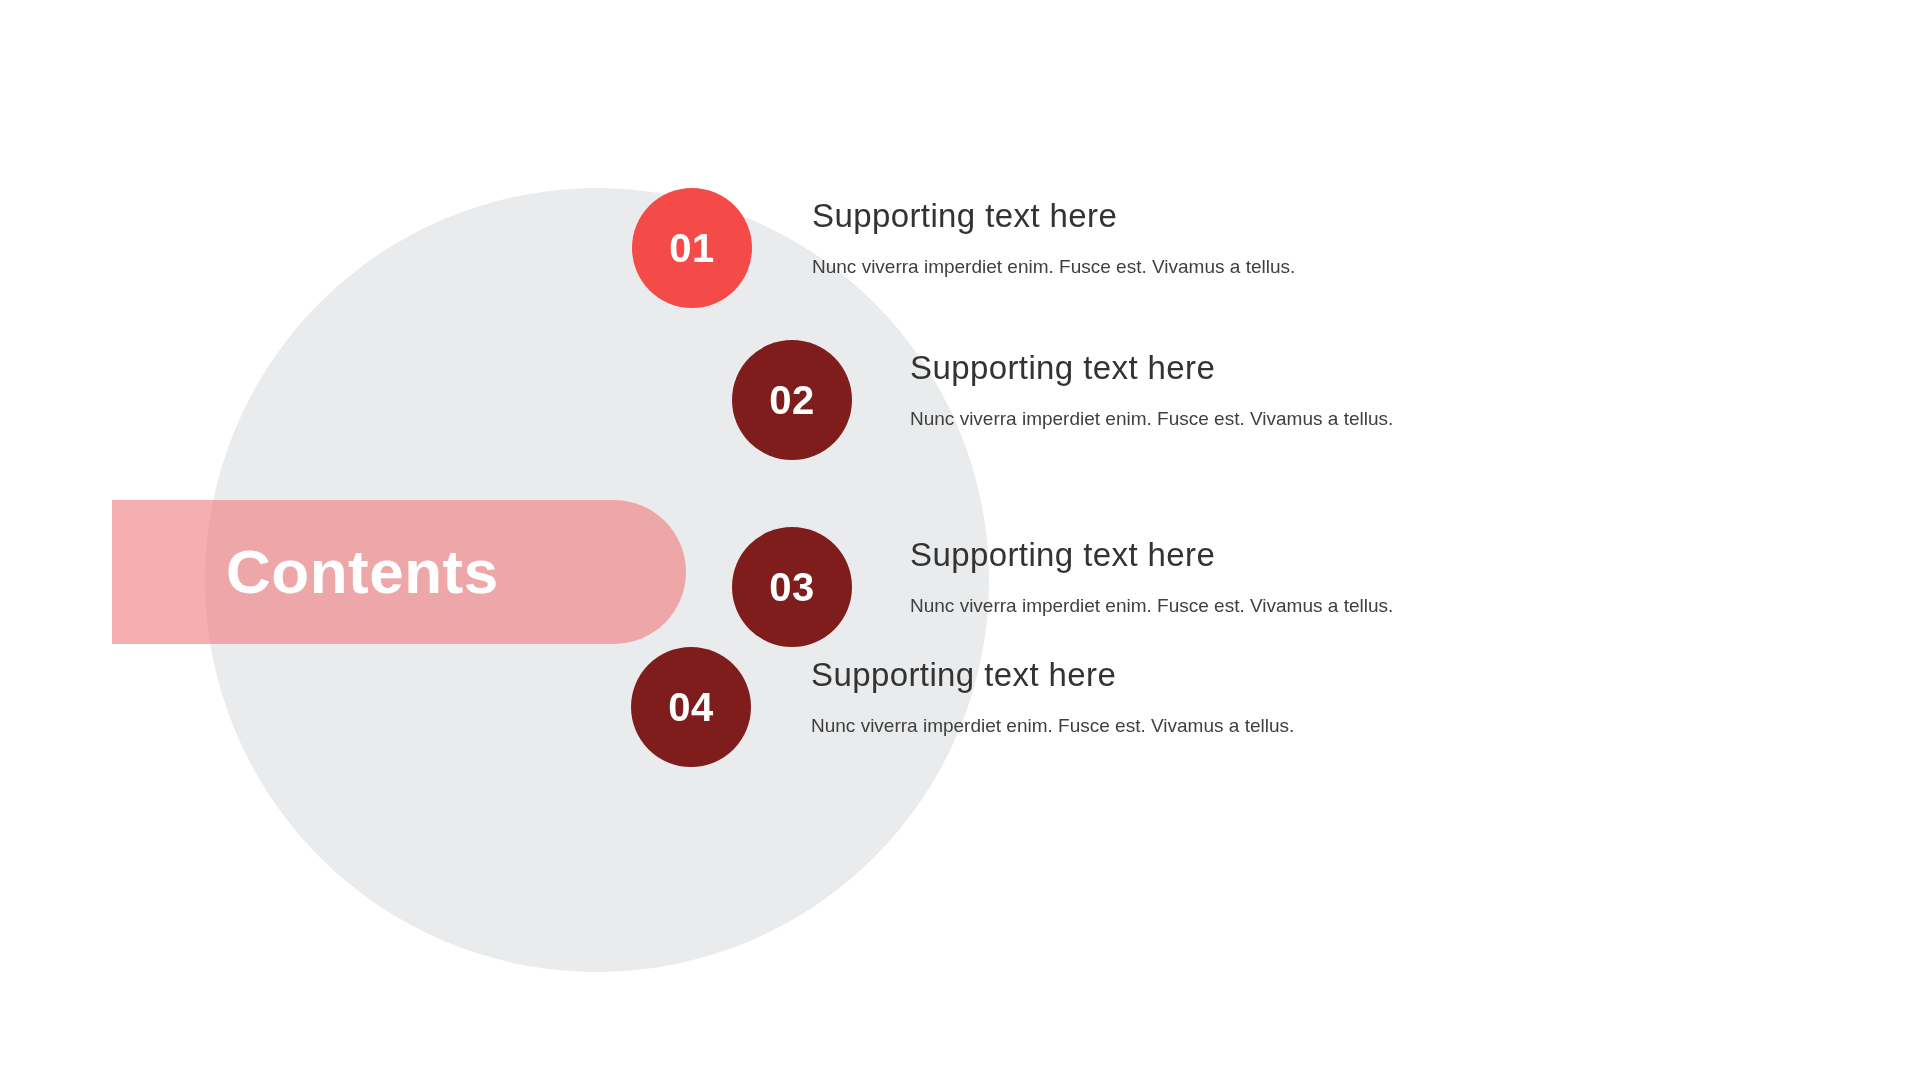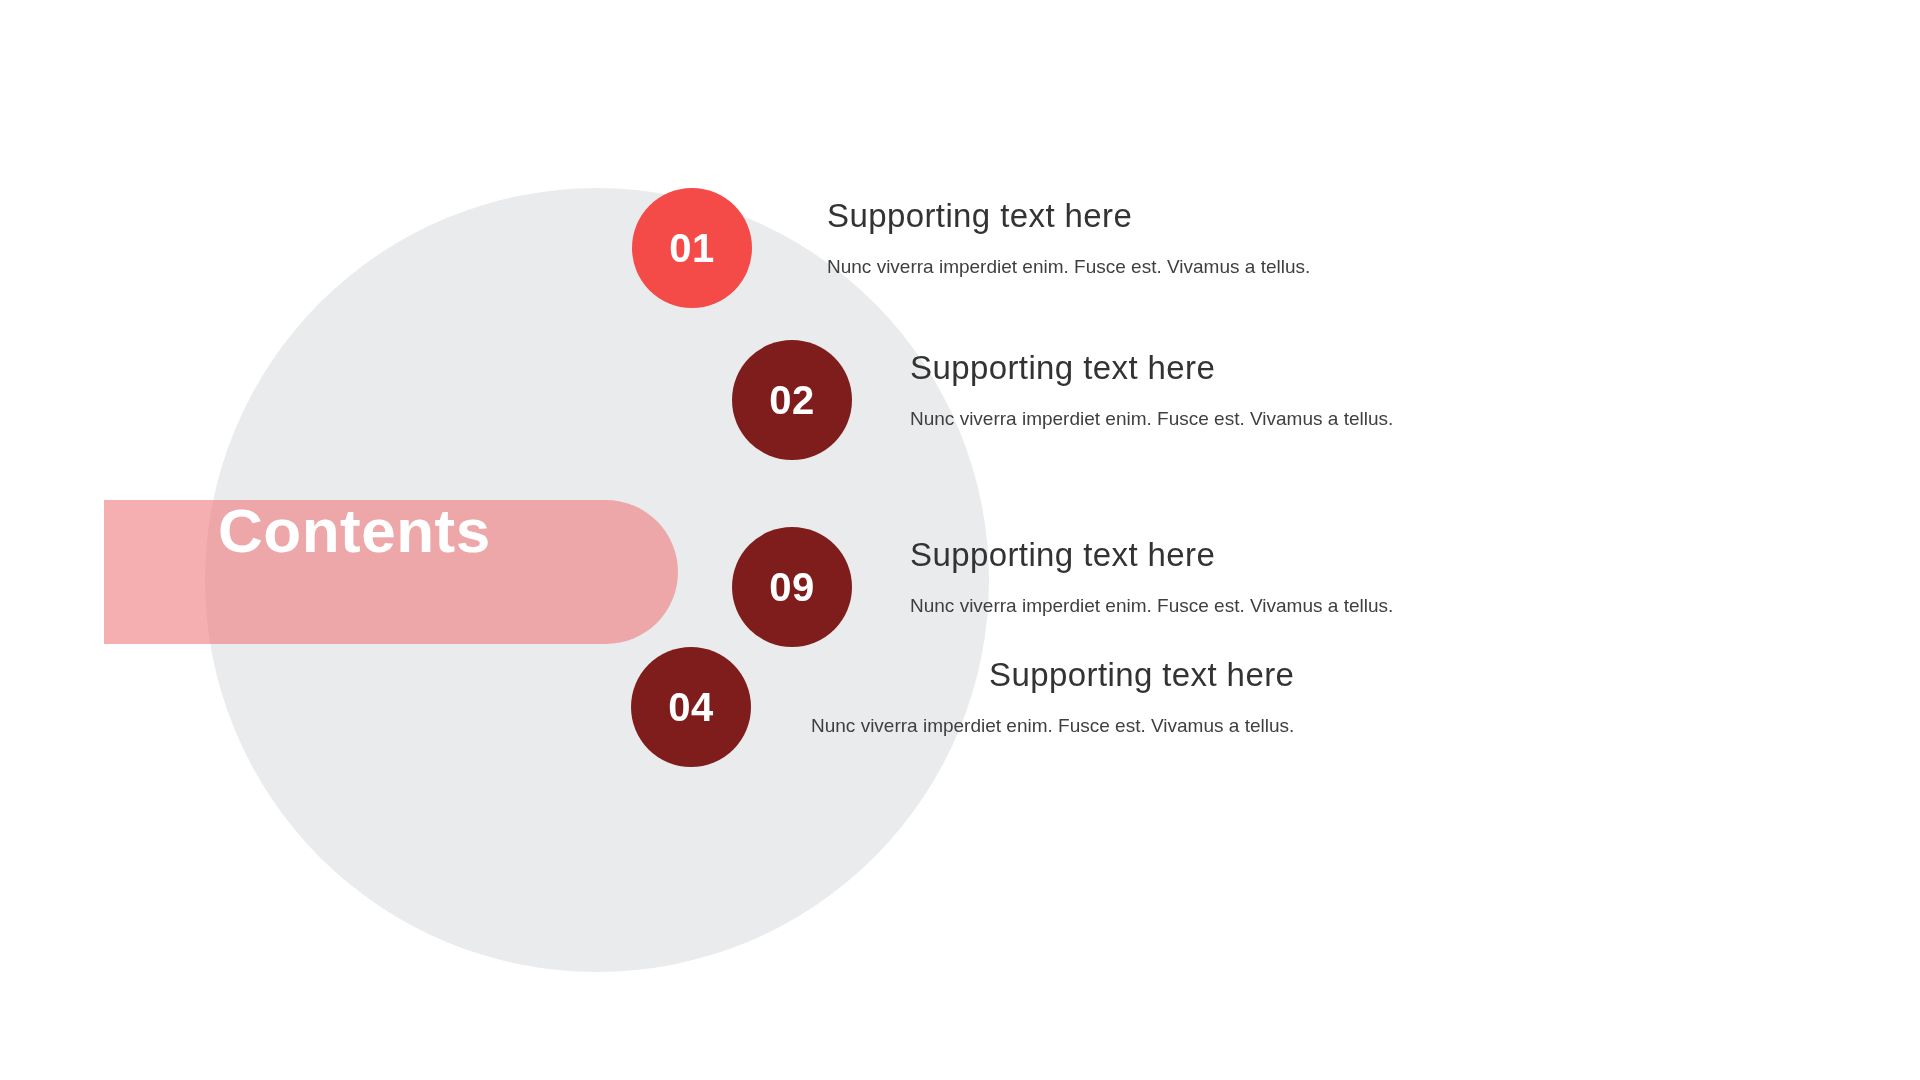"01" #item-01 { gap: 15px -> none }
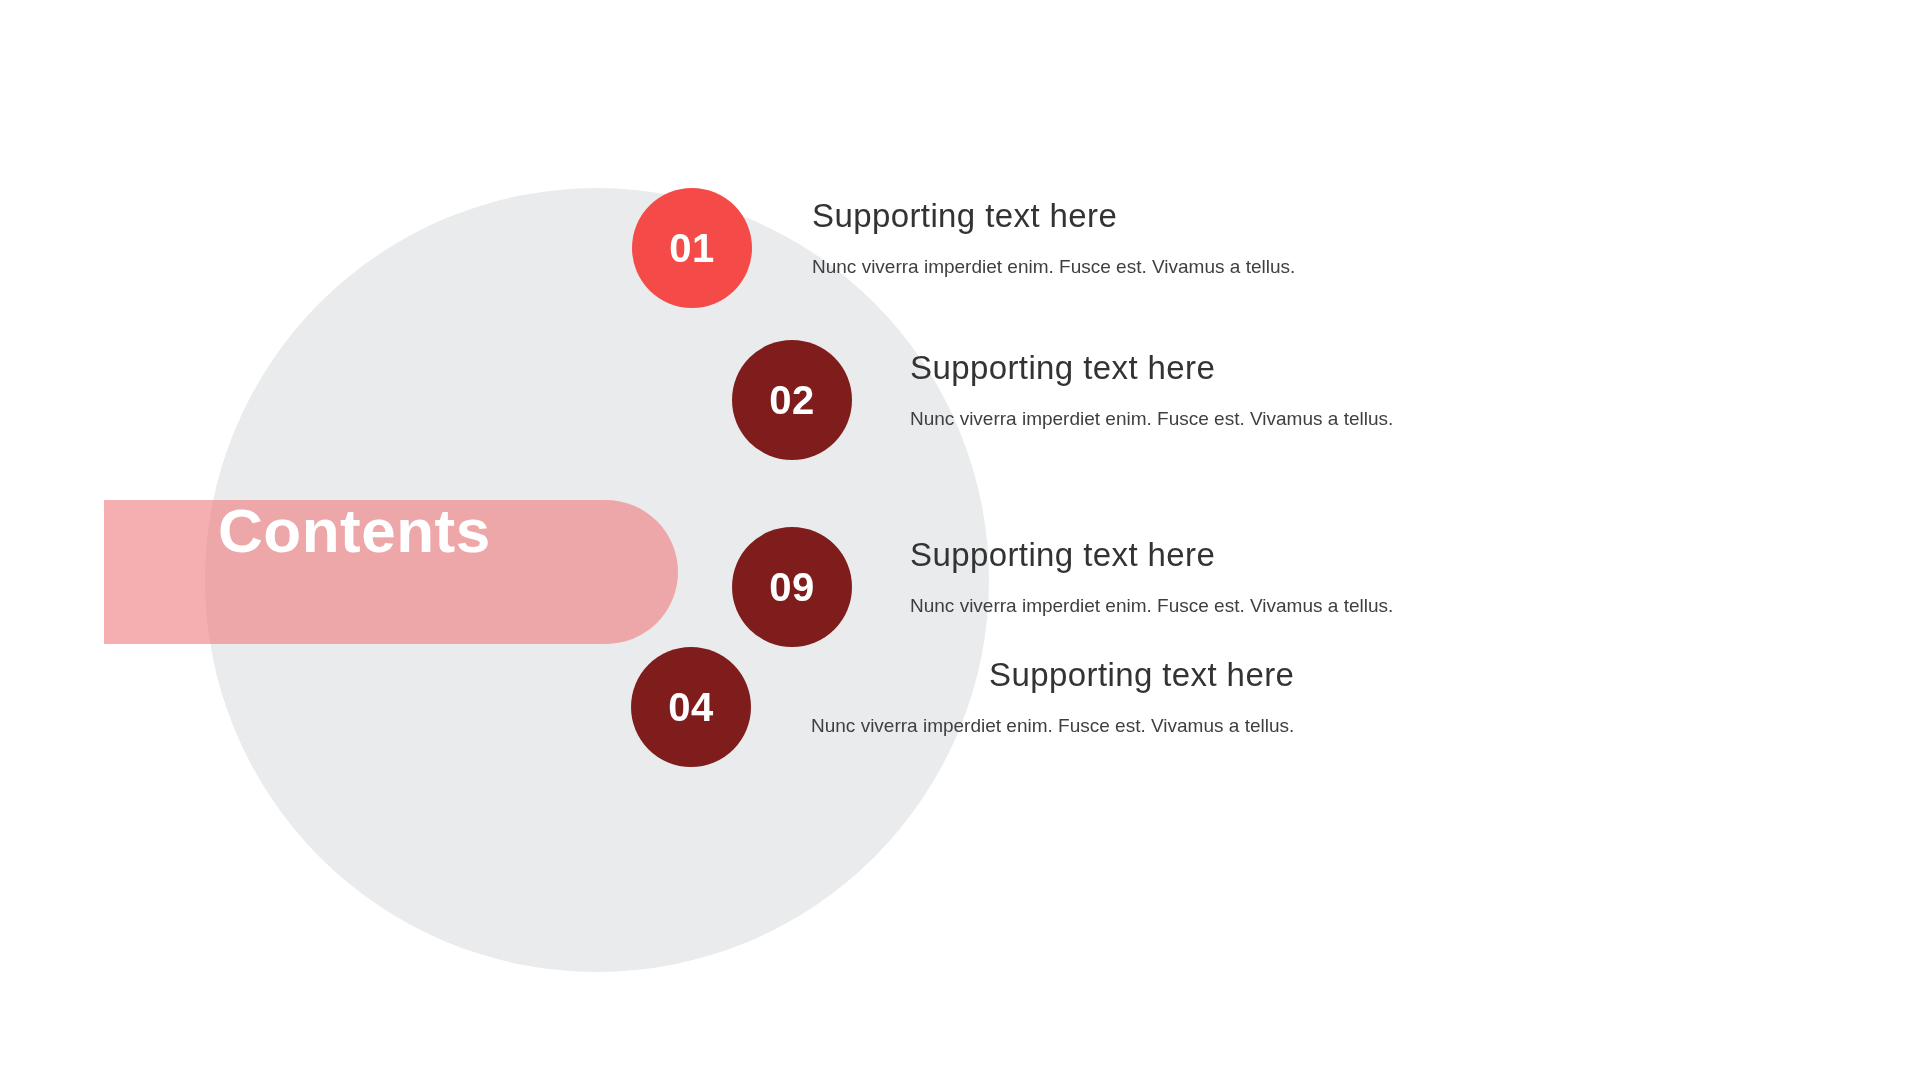"Contents" #contents-banner { align-items: none -> center; left: 104px -> 112px }
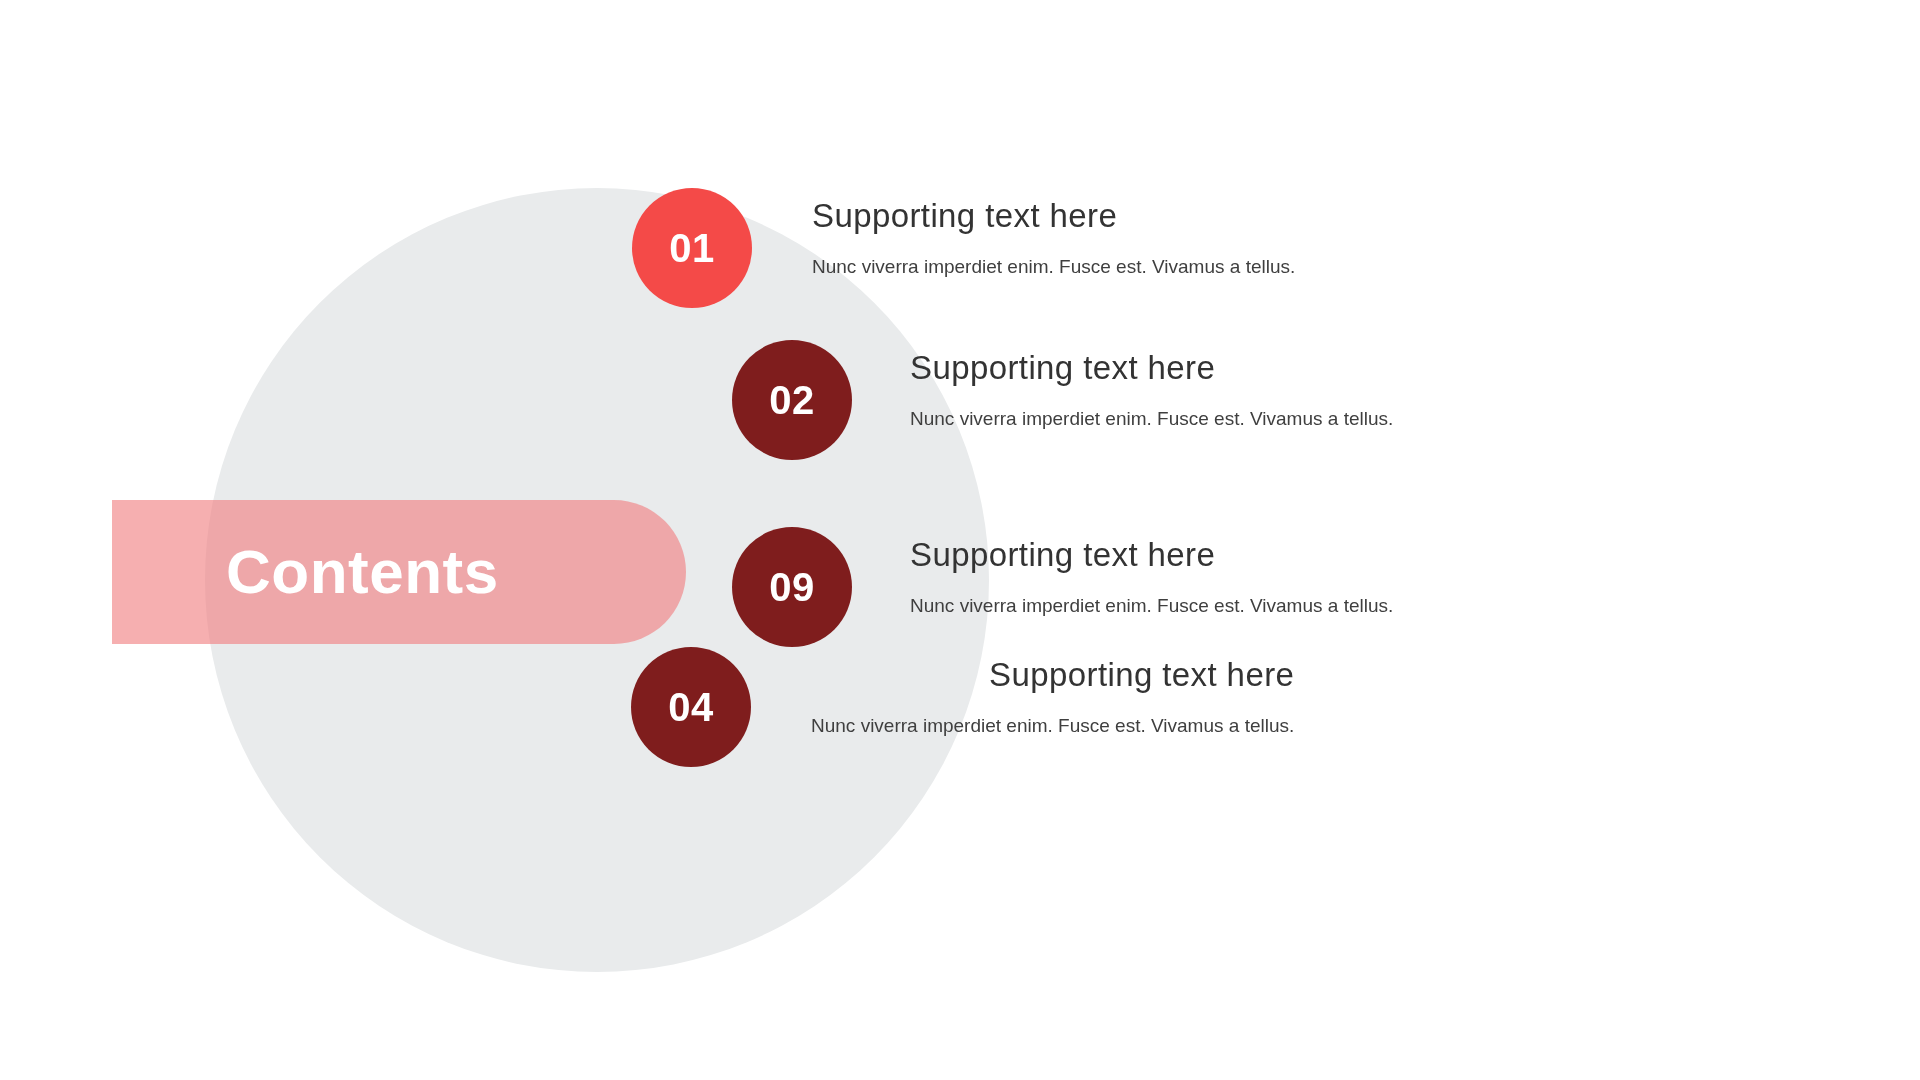"09" span { text: 09 -> 03 }
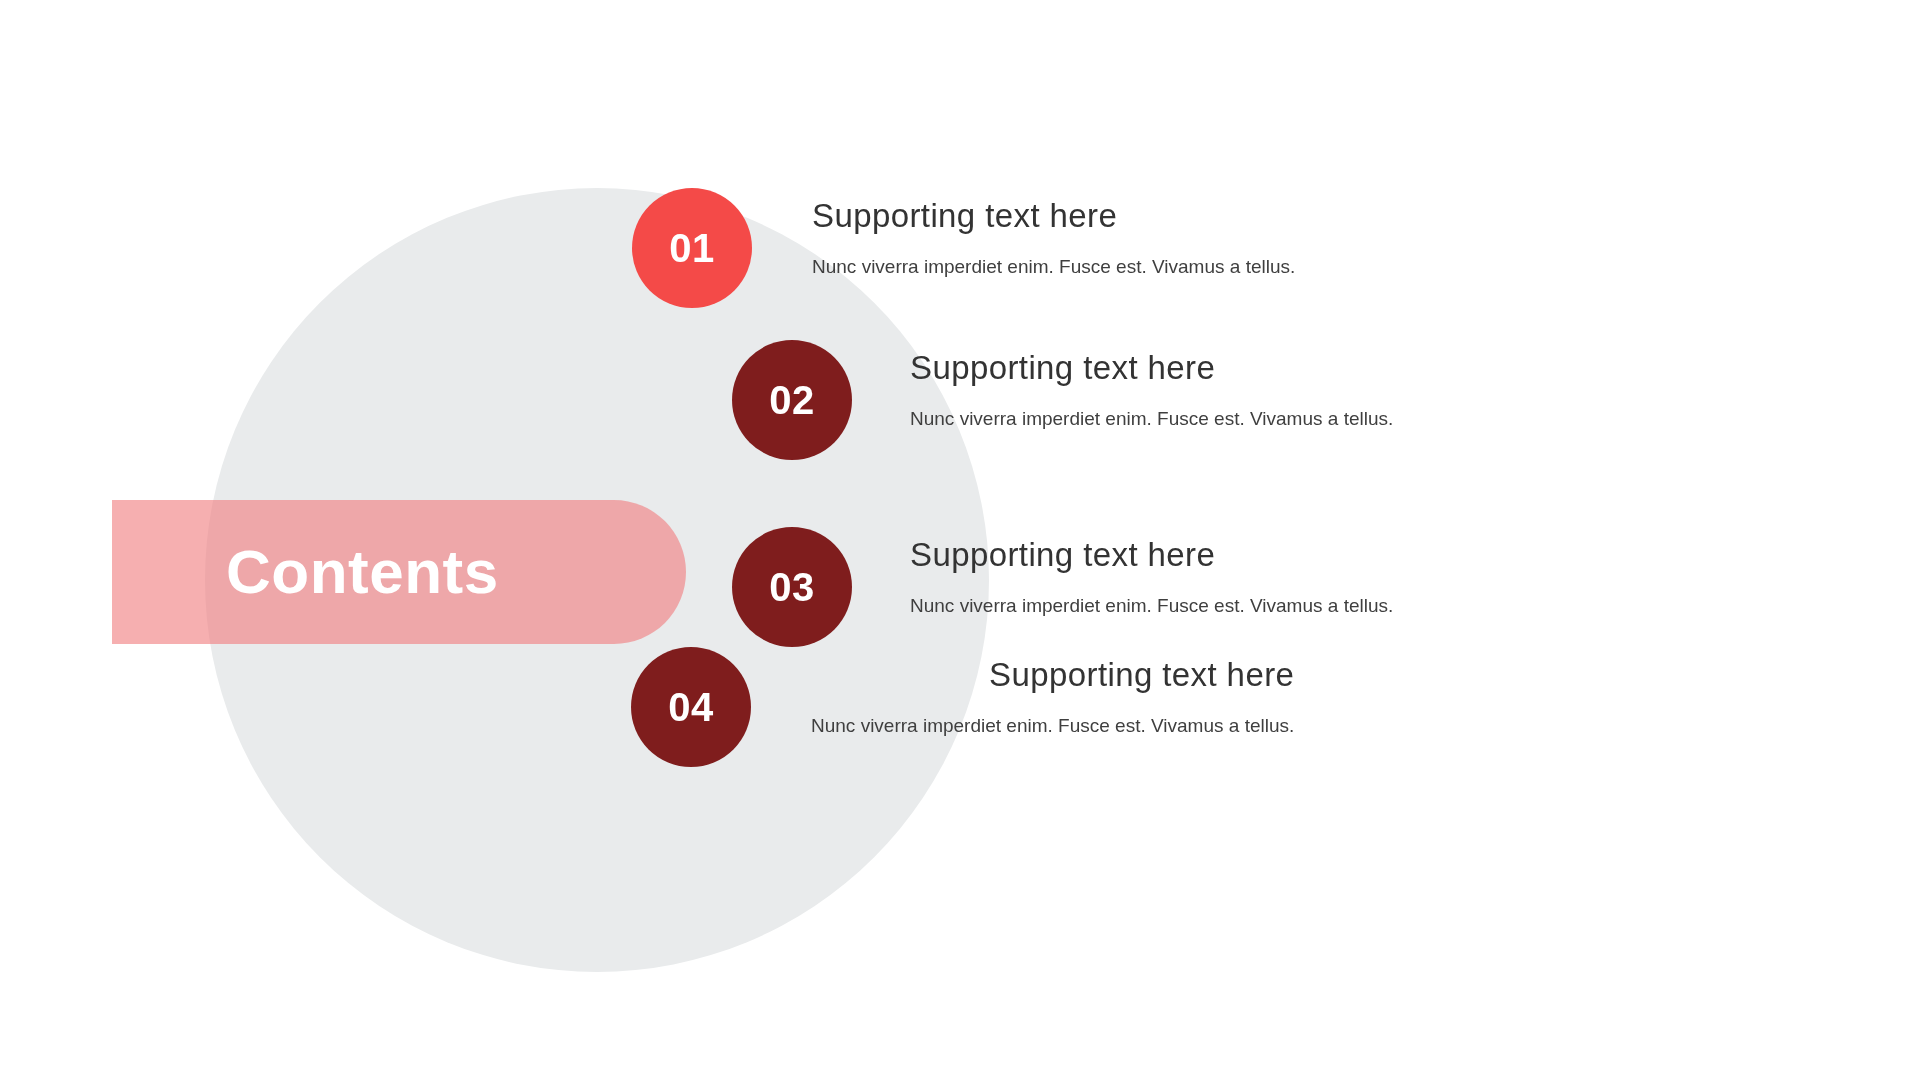"04" #item-04 { text-align: right -> none }
